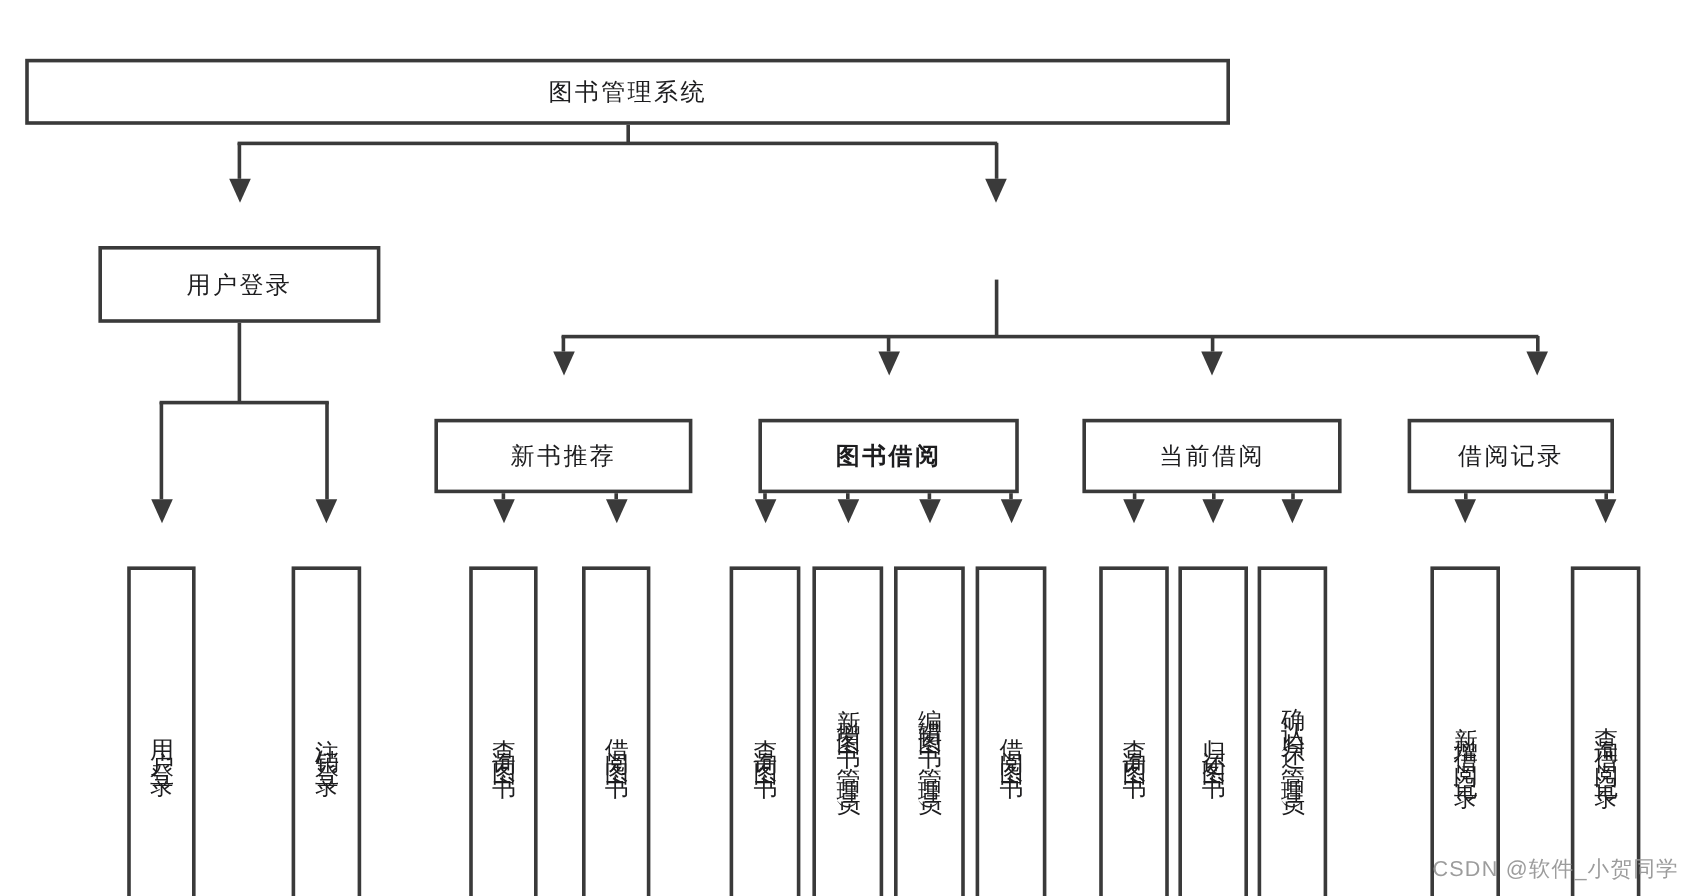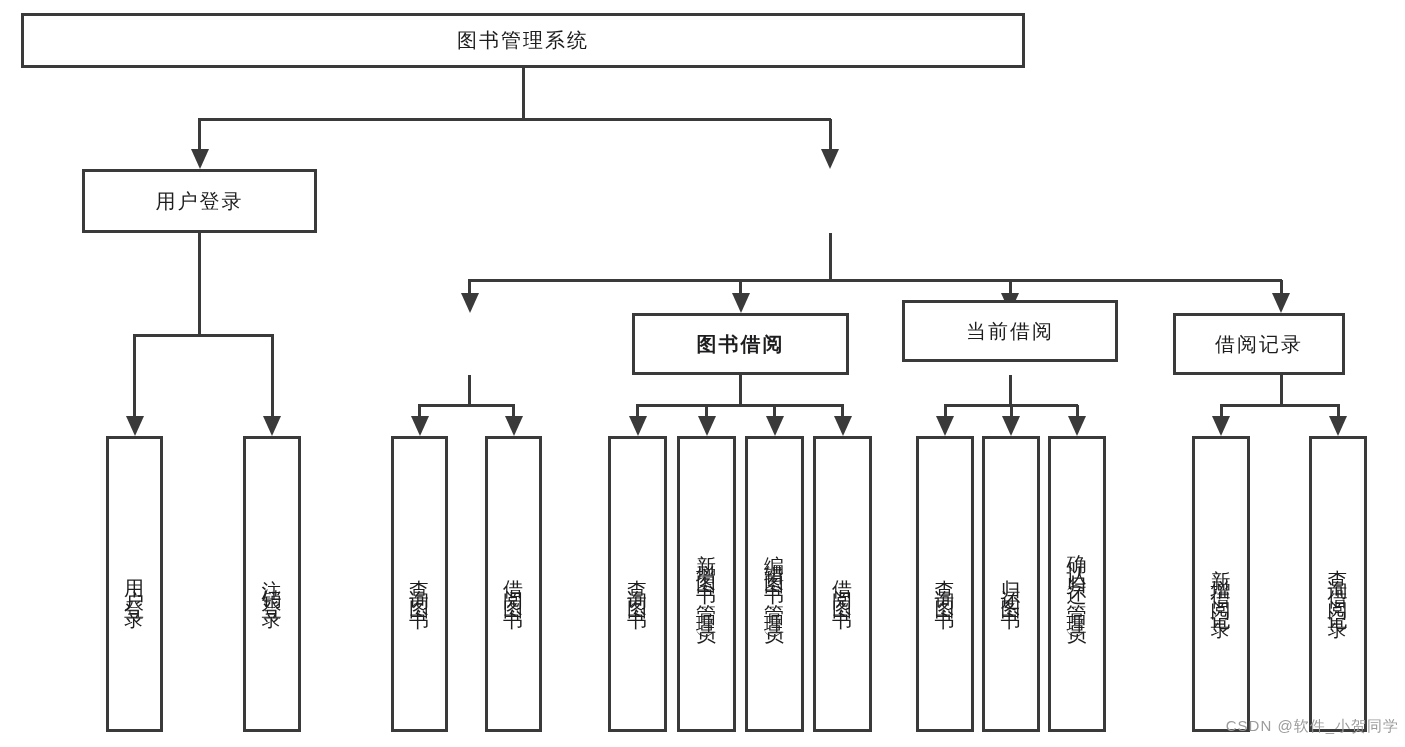"图书管理系统" .node { margin-top: none -> 36px }
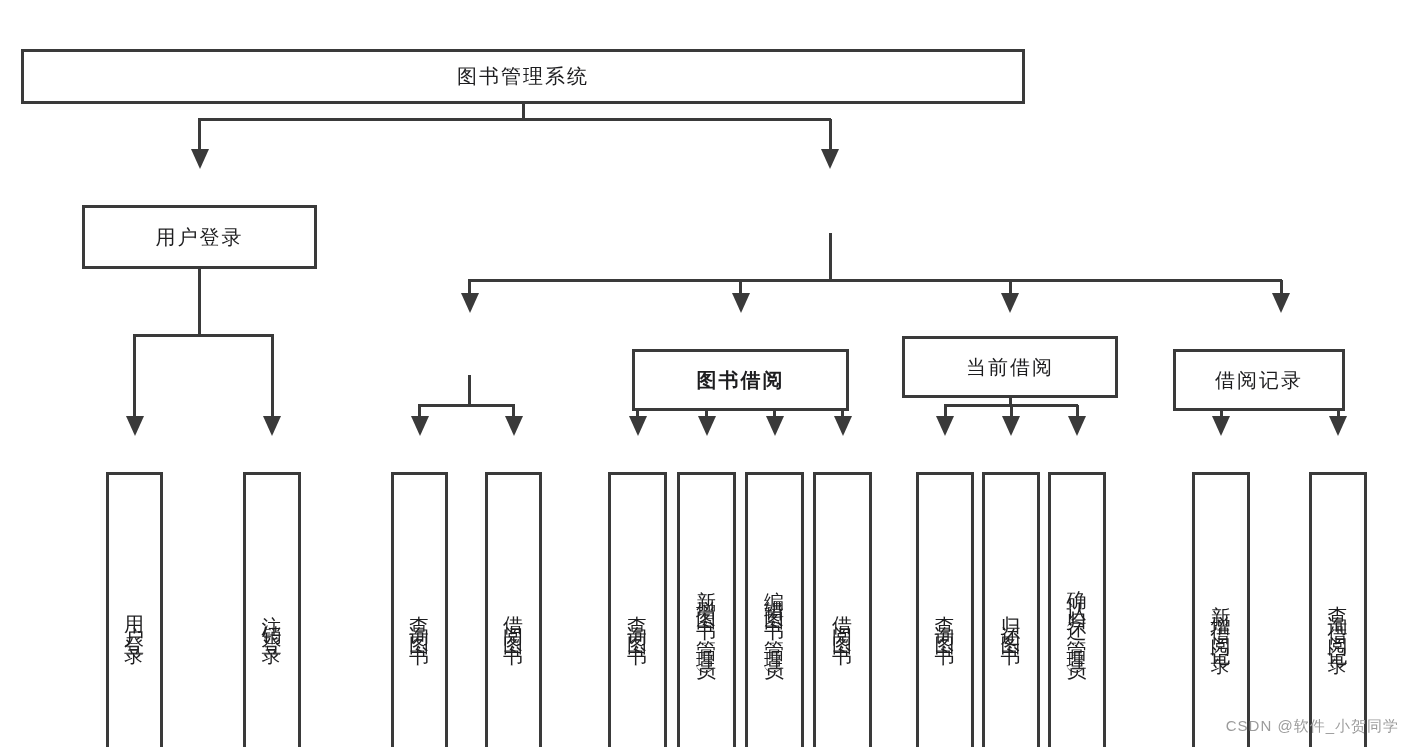"新书推荐" div.node { html: none -> <div>新书推荐</div> }
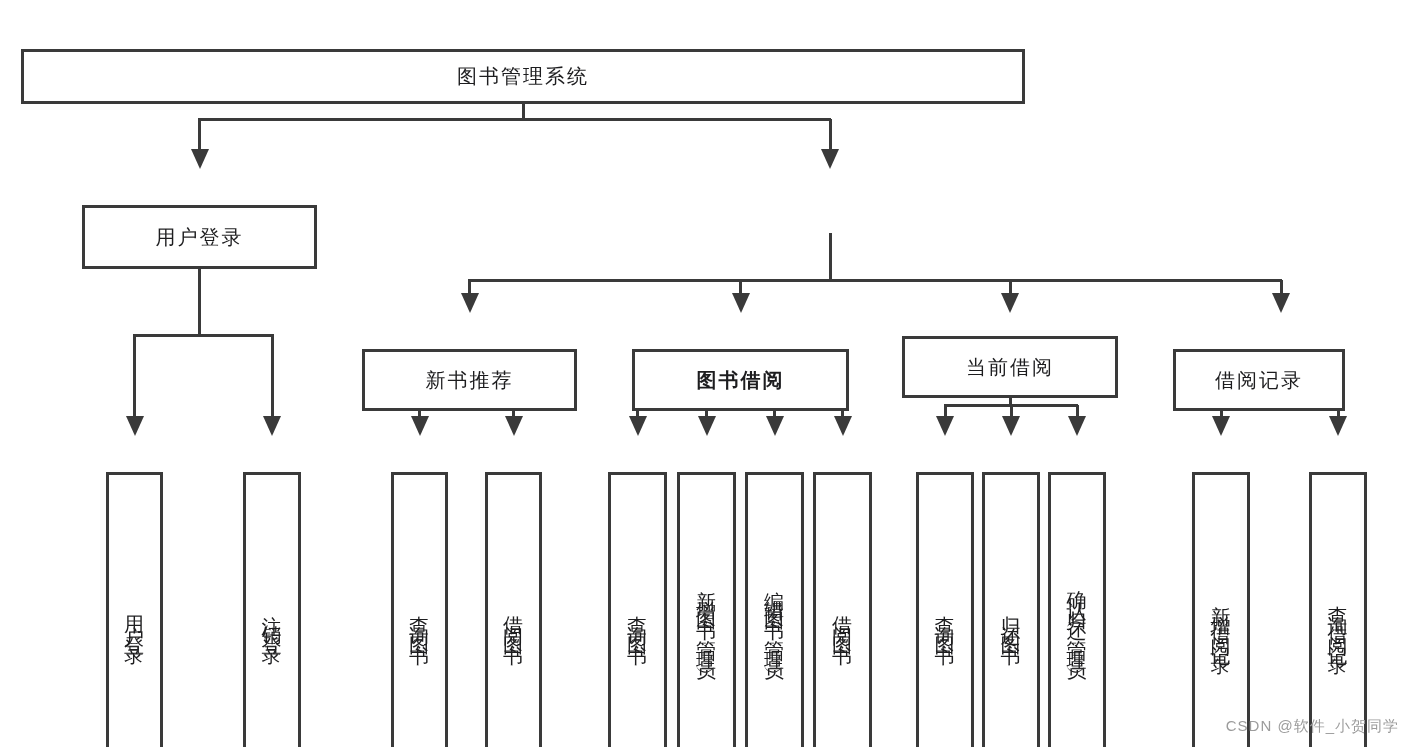"当前借阅" div.node { top: 300px -> 313px }
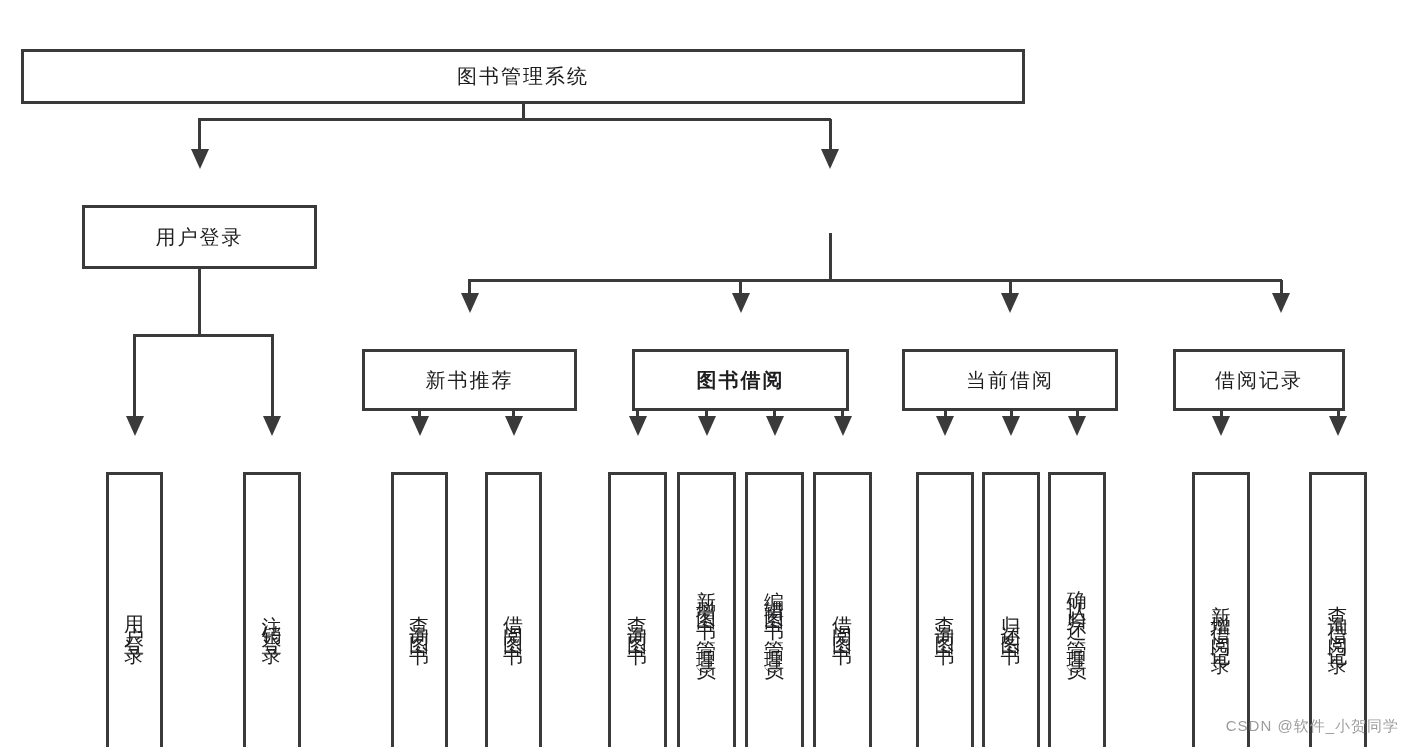"CSDN @软件_小贺同学" .watermark { font-size: 15px -> 18px }
